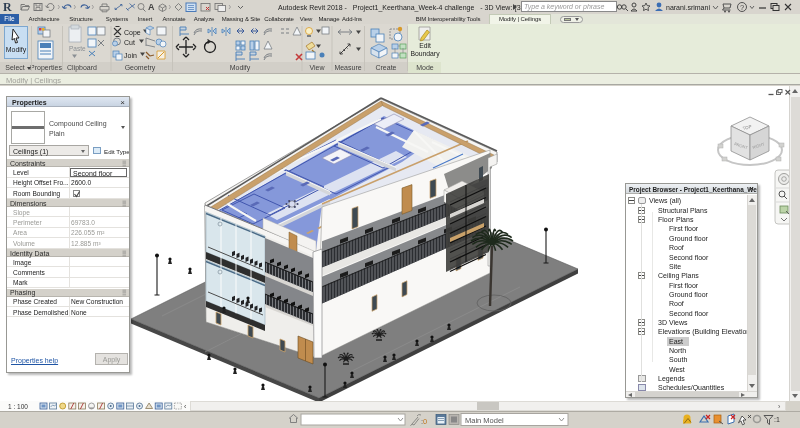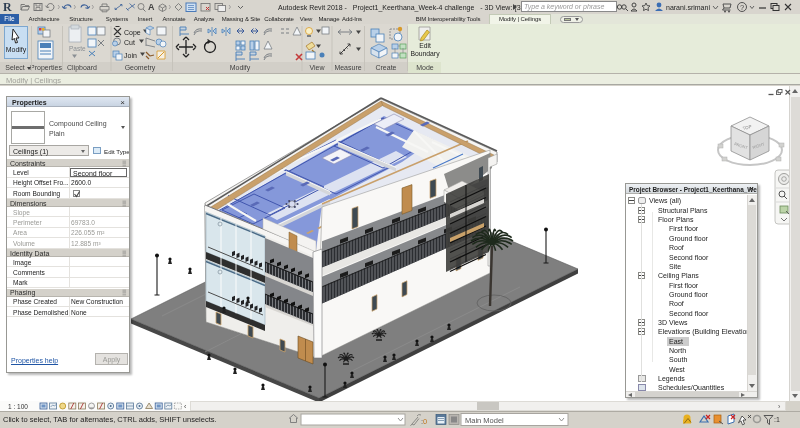"Click to select, TAB for" div.abs { html: <div>Click to select, TAB for alternates, CTRL adds, SHIFT unselects.</div> -> none }
